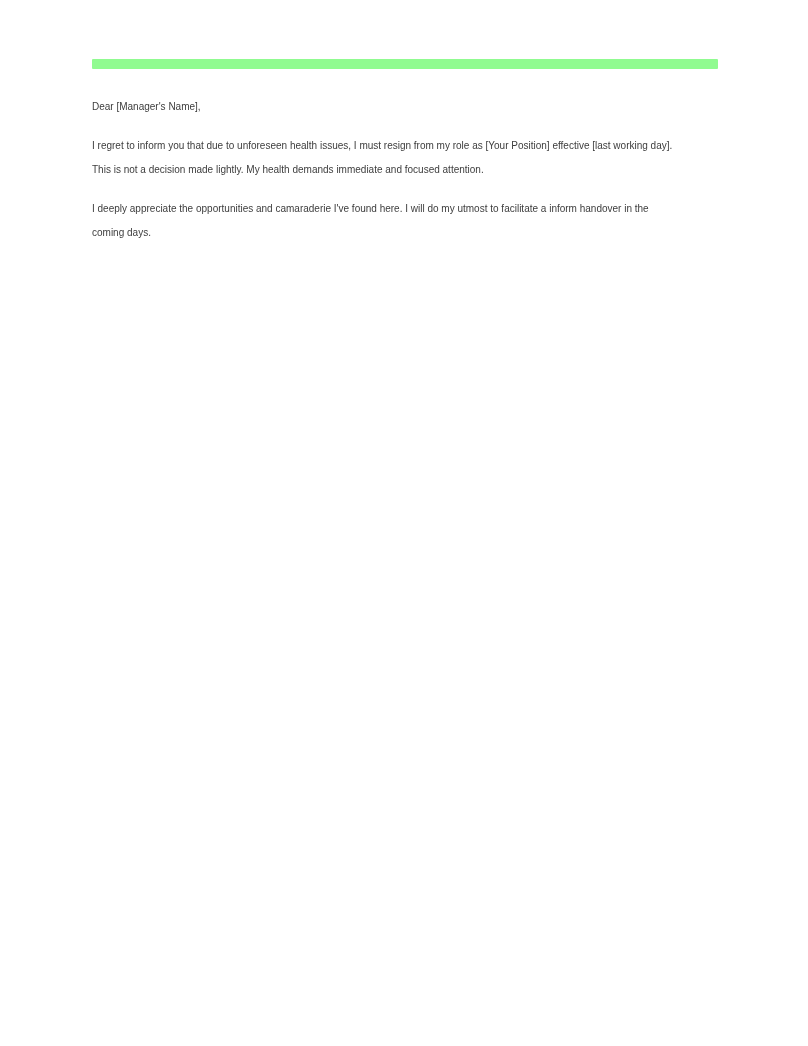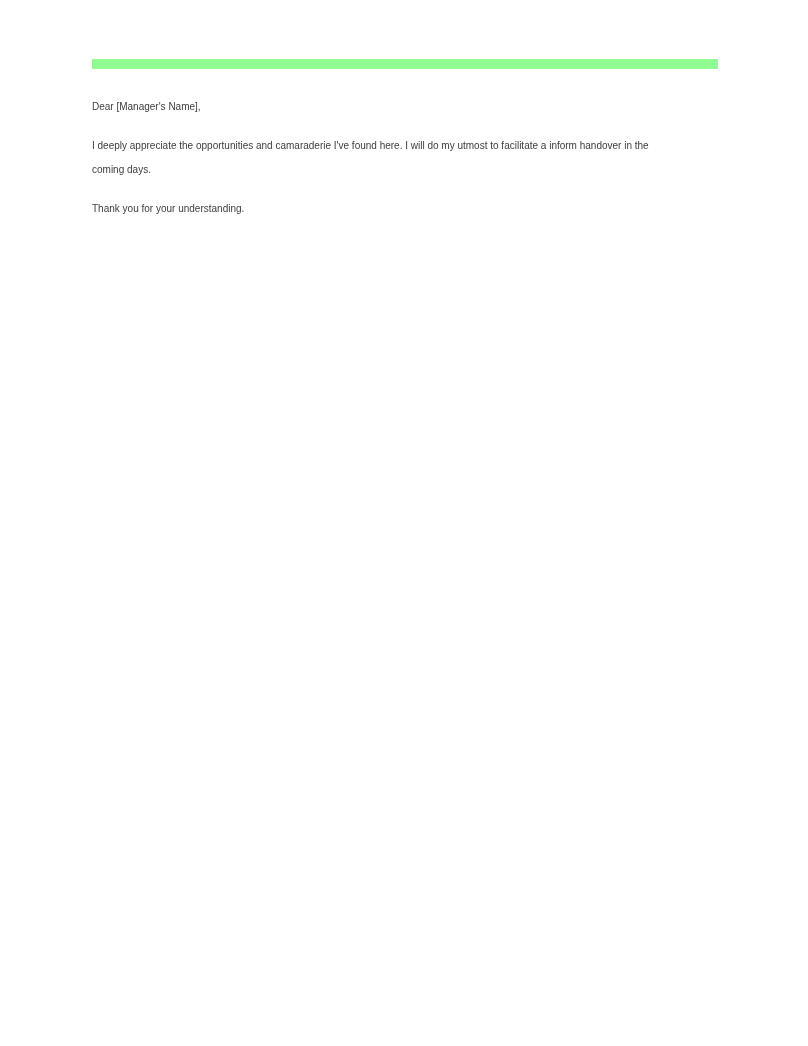"I regret to inform you" p { html: none -> <p>I regret to inform you that due to unforeseen health issues, I must resign from my role as [Your Position] effective [last working day]. This is not a decision made lightly. My health demands immediate and focused attention.</p> }
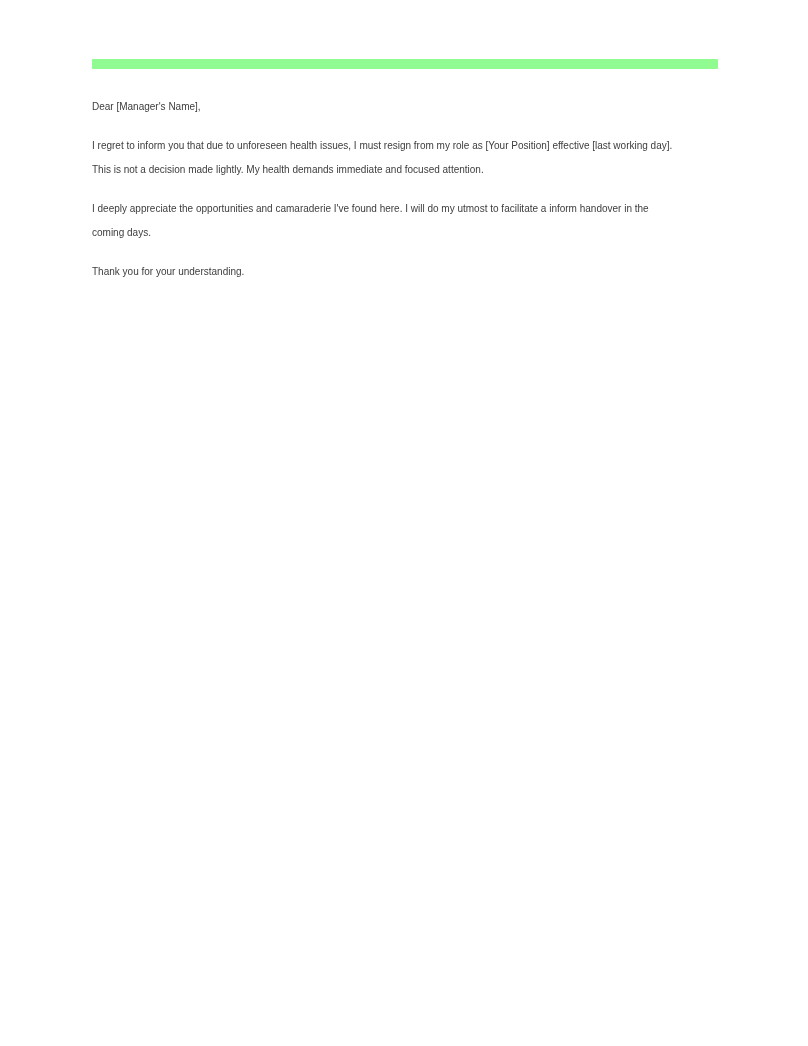"Thank you for your understanding." p { html: <p>Thank you for your understanding.</p> -> none }
